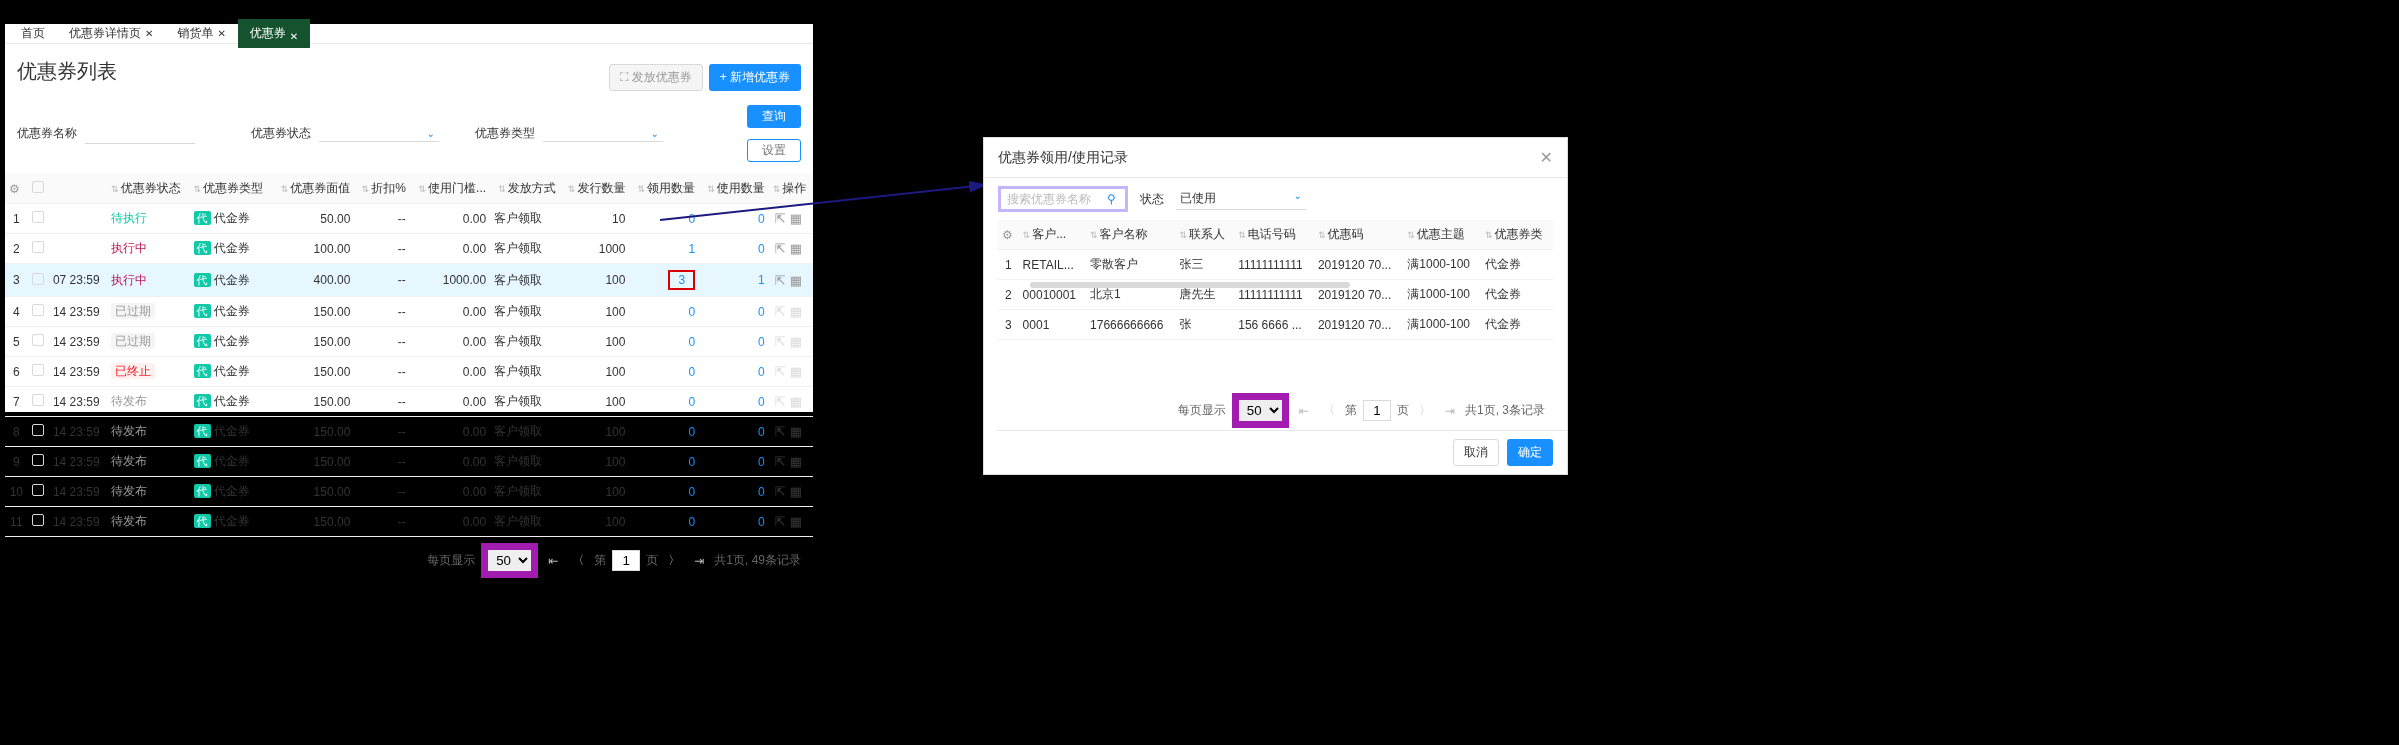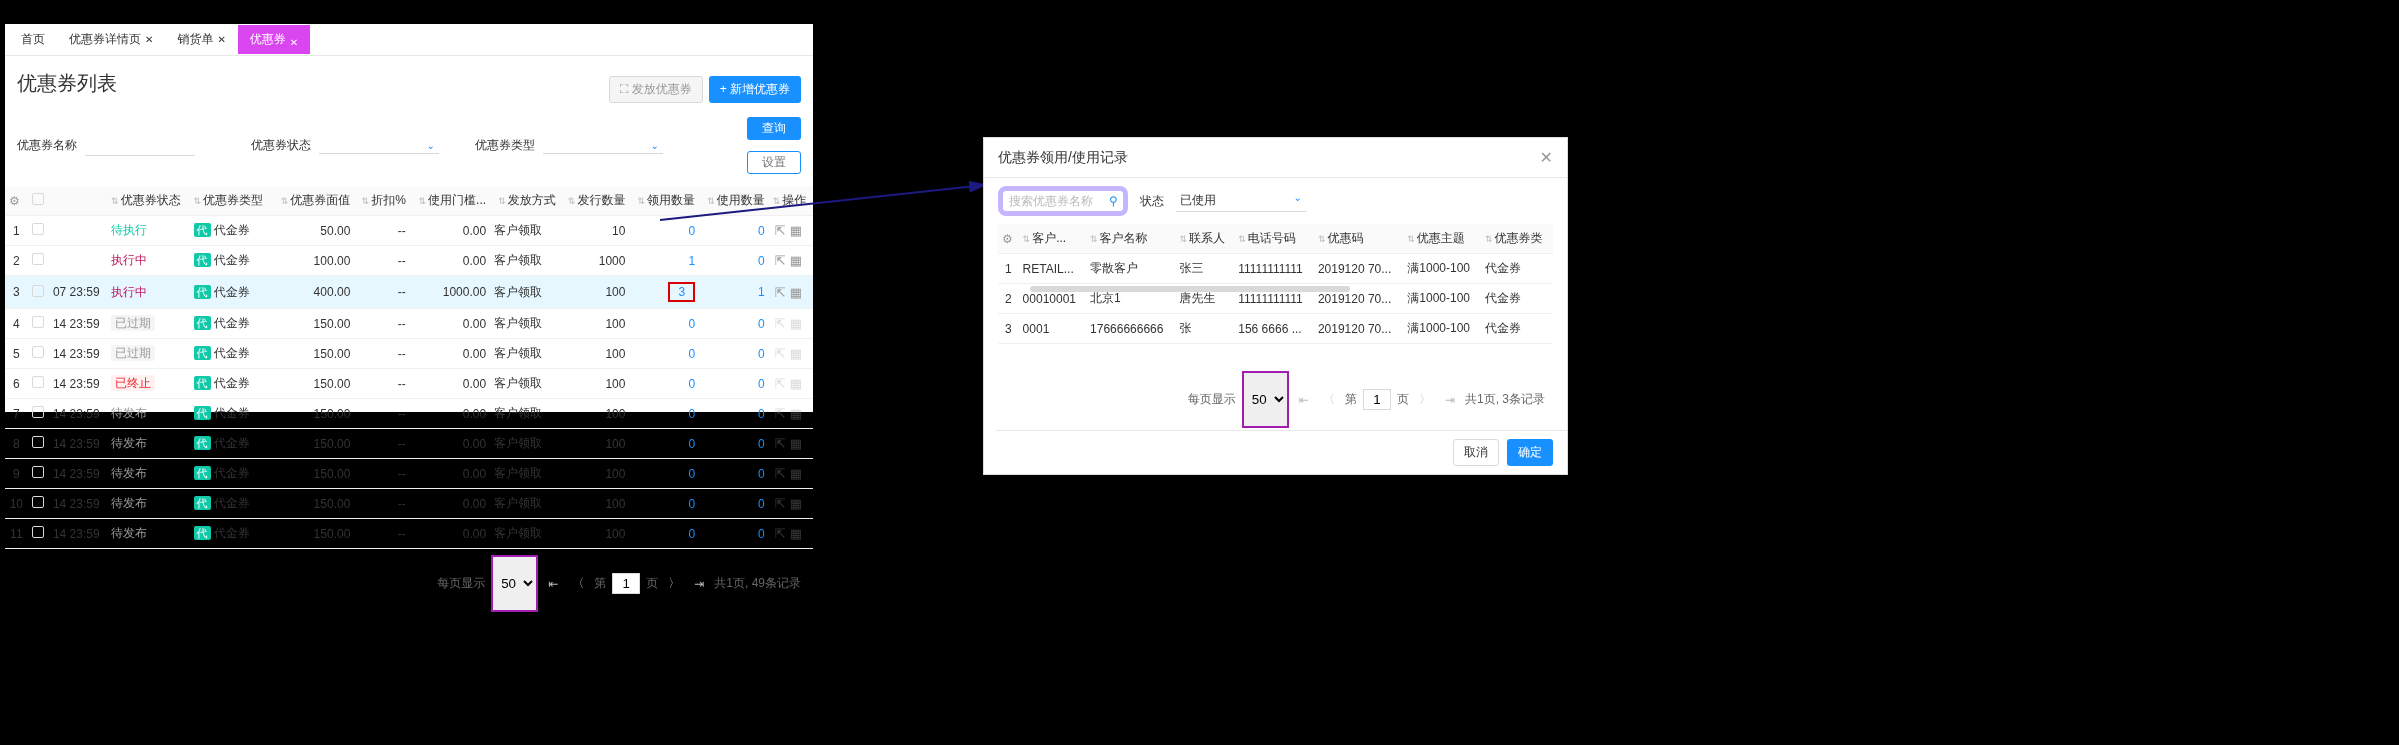"首页" .tabs { height: 32px -> 20px }
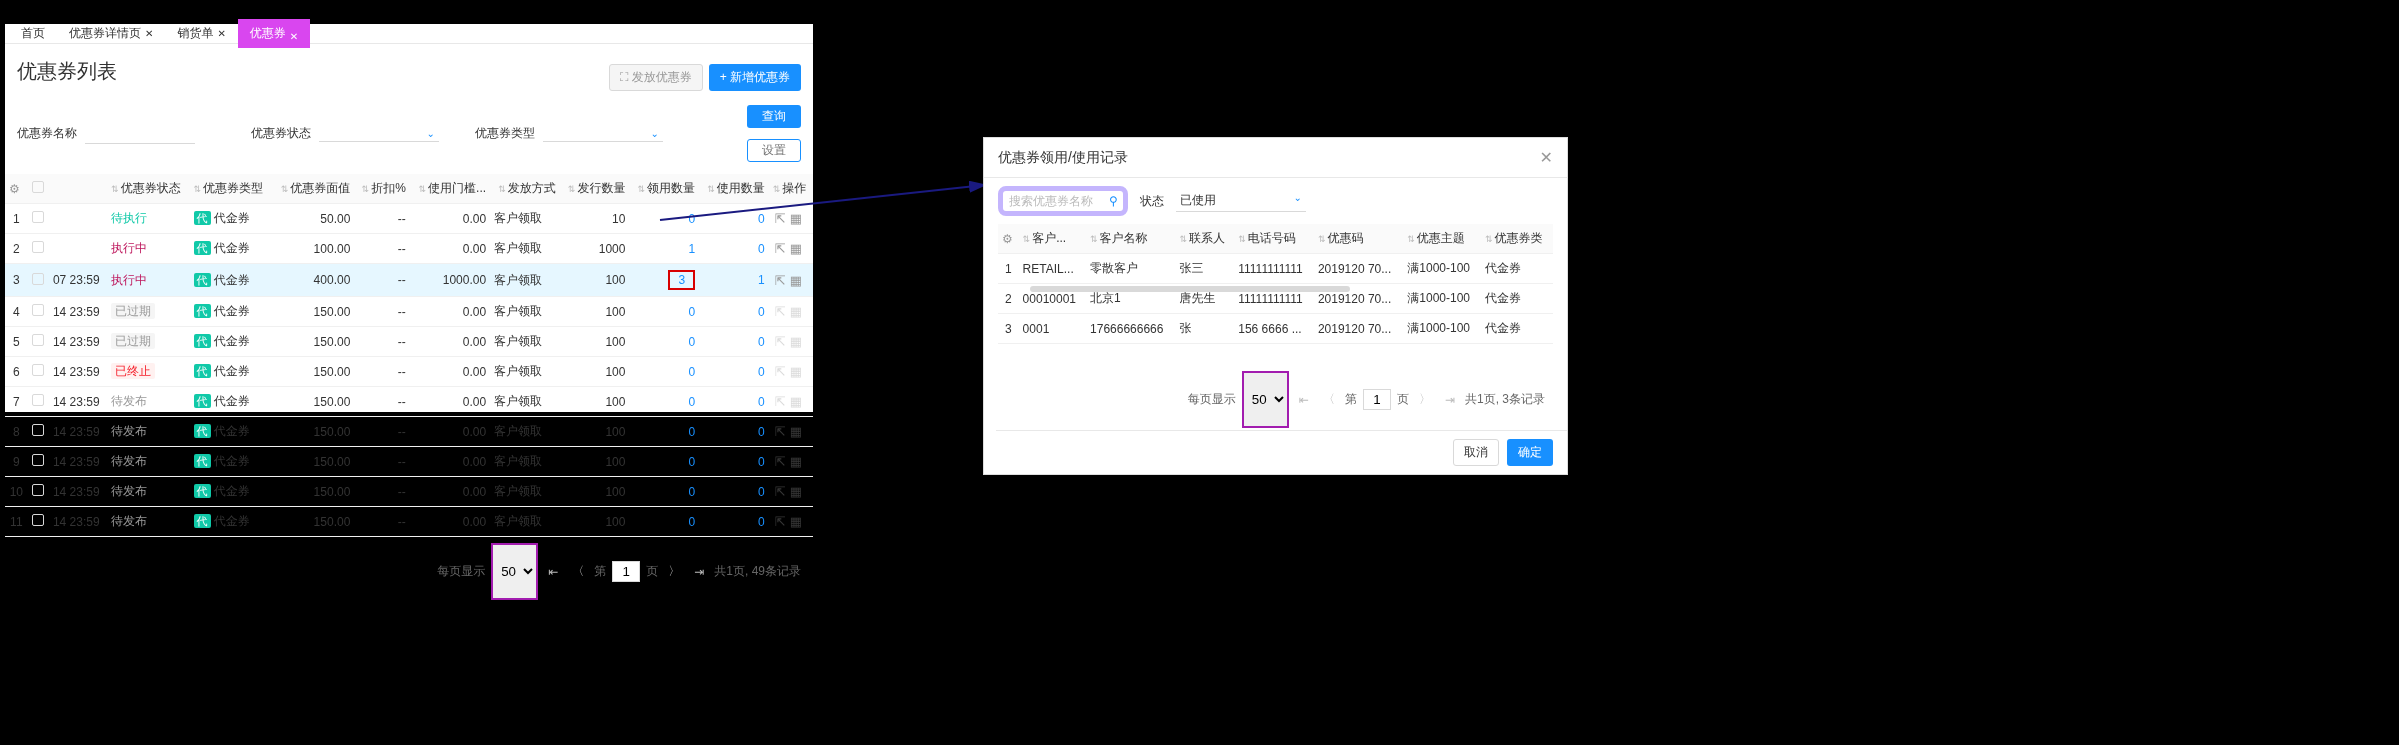"优惠券" .tab.active { background: #d946ef -> #14532d }
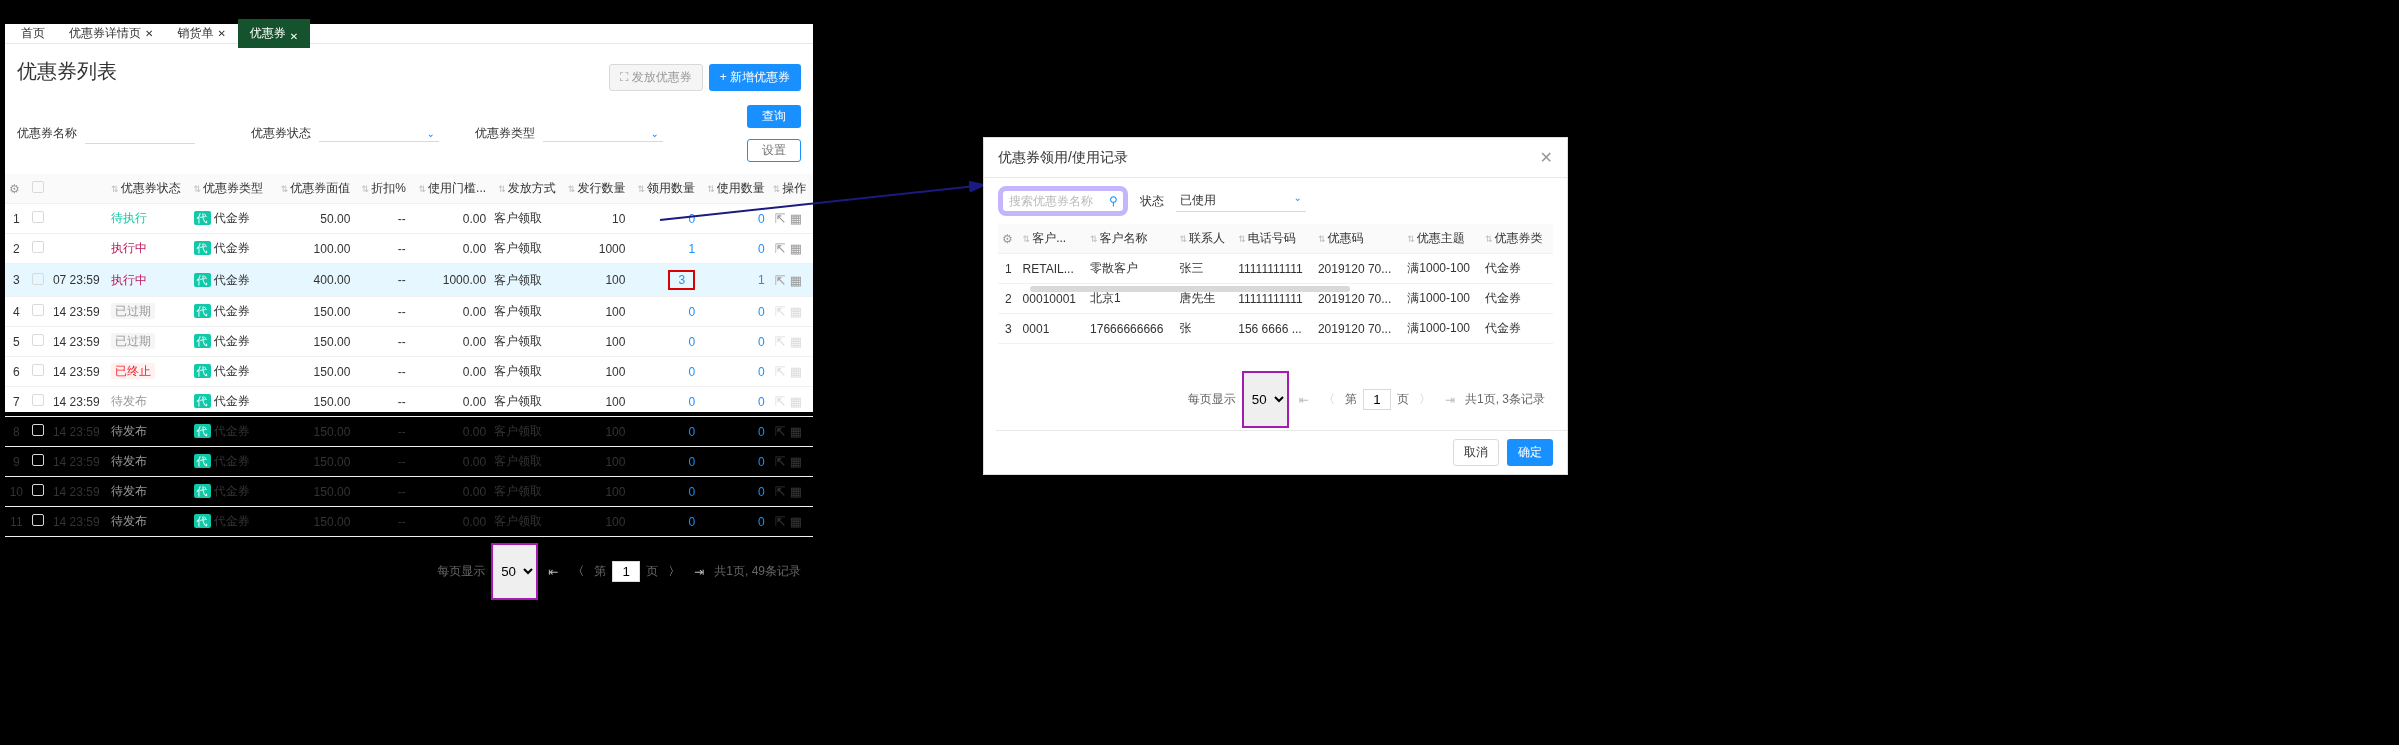"搜索优惠券名称" .search-wrap { border: 5px solid #c4b5fd -> 3px solid #c4b5fd; border-radius: 8px -> 0 }
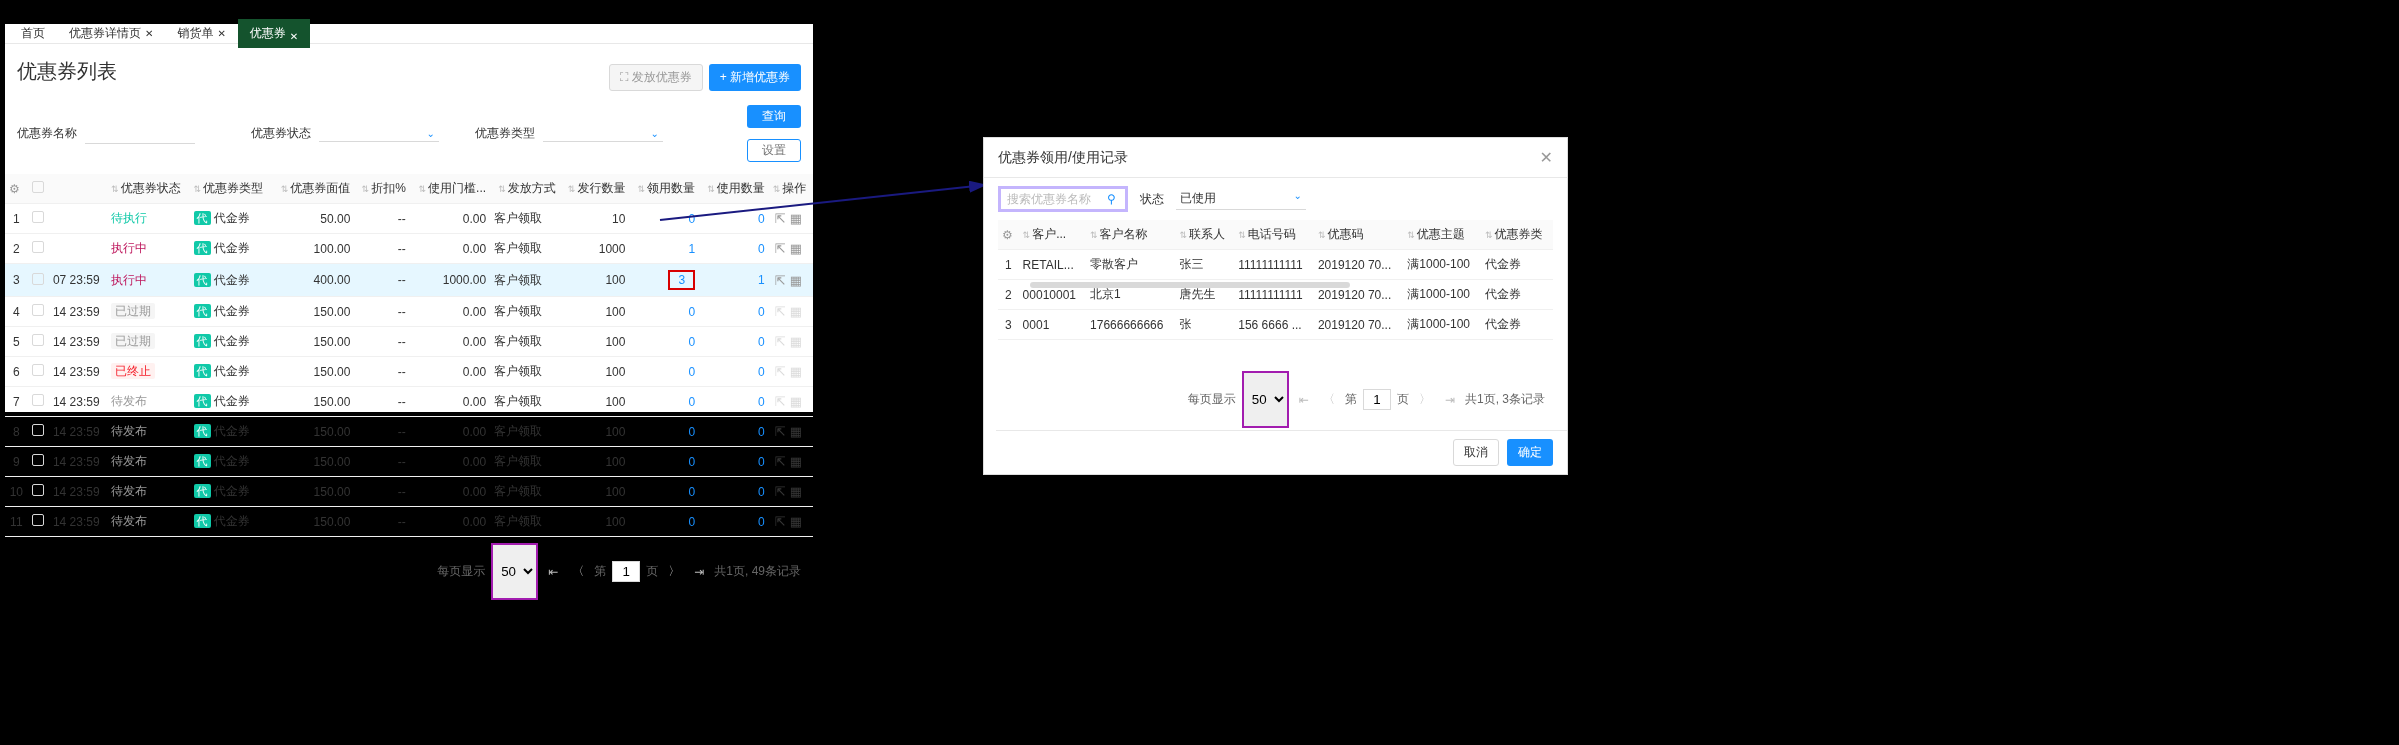"50" .pager select { border: 2px solid #a21caf -> 7px solid #a21caf; padding: 18px 4px -> 2px 4px }
